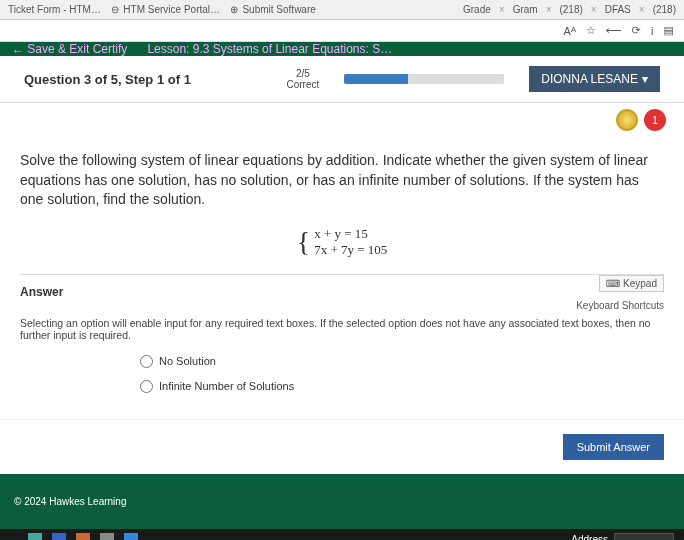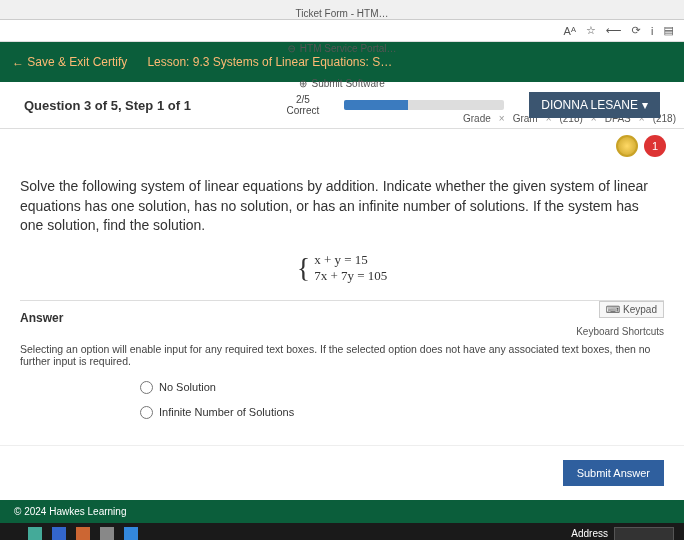"Ticket Form - HTM…" .top-tabs { flex-direction: column -> none; gap: 24px -> 10px; padding: 8px 8px -> 0 8px }
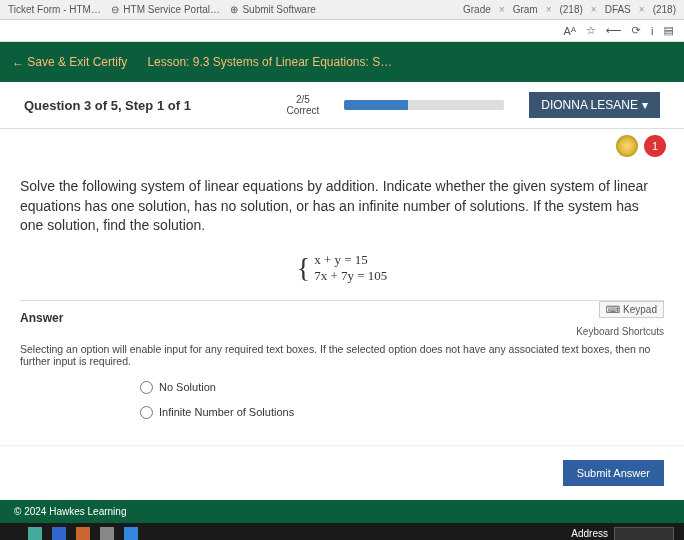"← Save & Exit Certify" .header-bar { color: #fdba74 -> #f0abfc; padding: 13px 12px -> 0 12px }
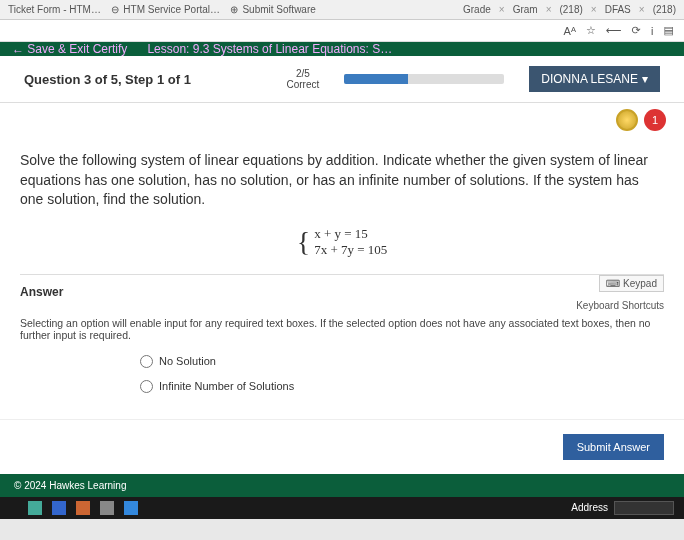"© 2024 Hawkes Learning" .footer { padding: 6px 14px -> 22px 14px }
